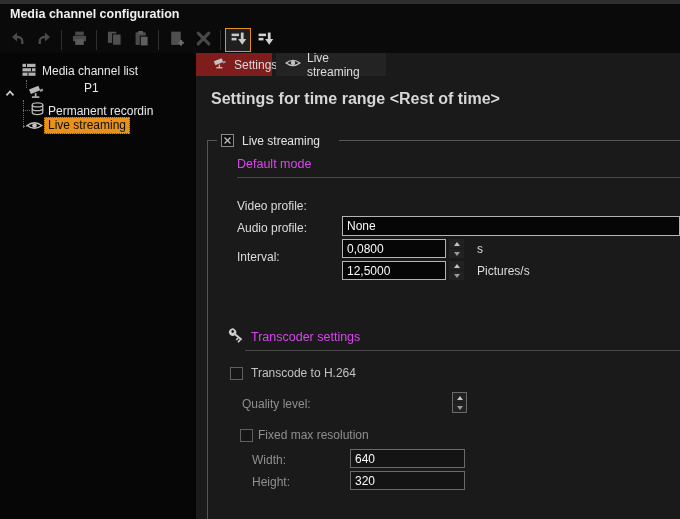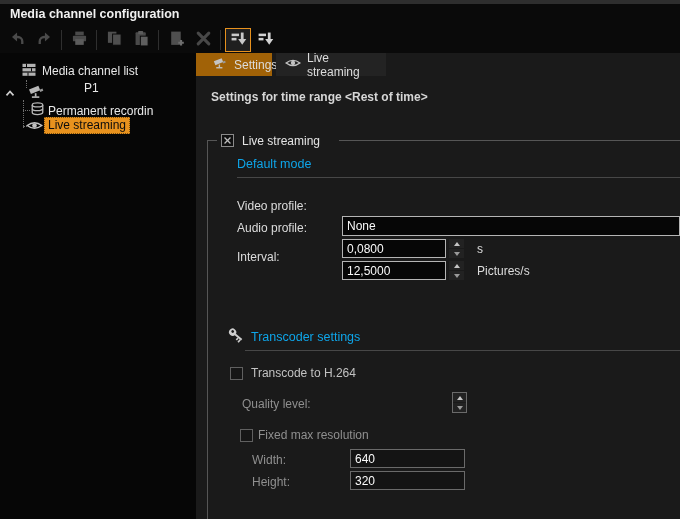"Settings" .tab.active { background: #a16207 -> #7f1d1d }
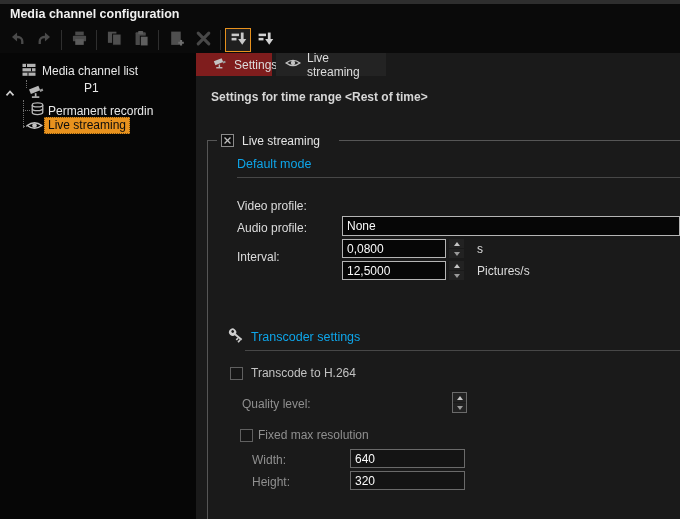"Settings for time range <Rest" .heading { font-size: 12px -> 16px }
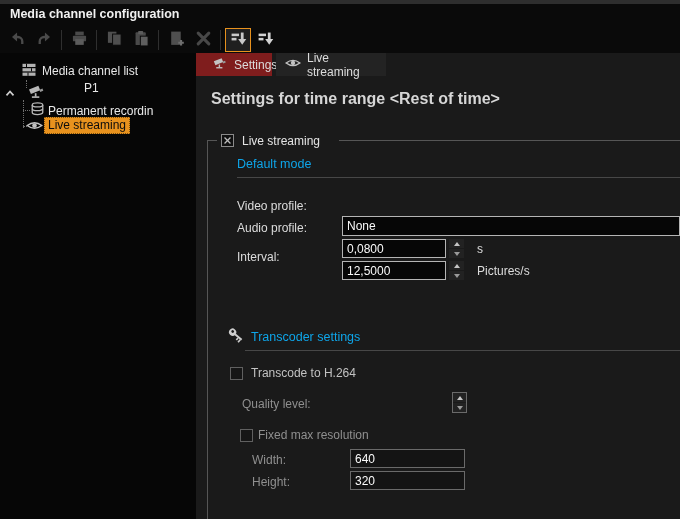"Default mode" .sec-title { color: #0ea5e9 -> #d946ef }
